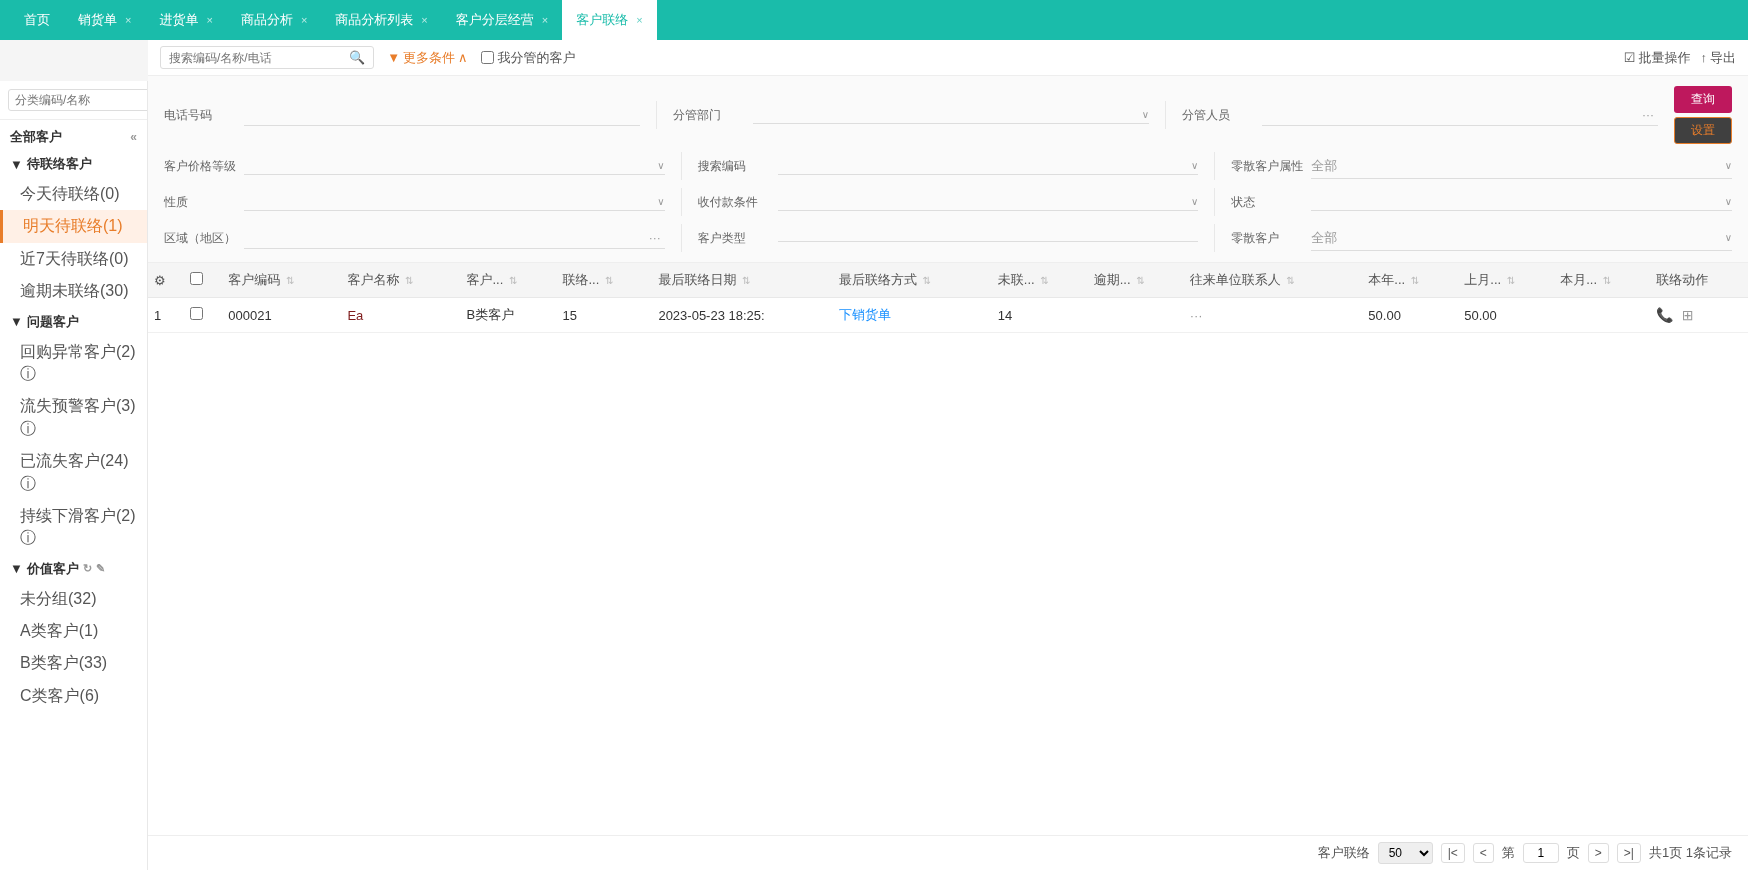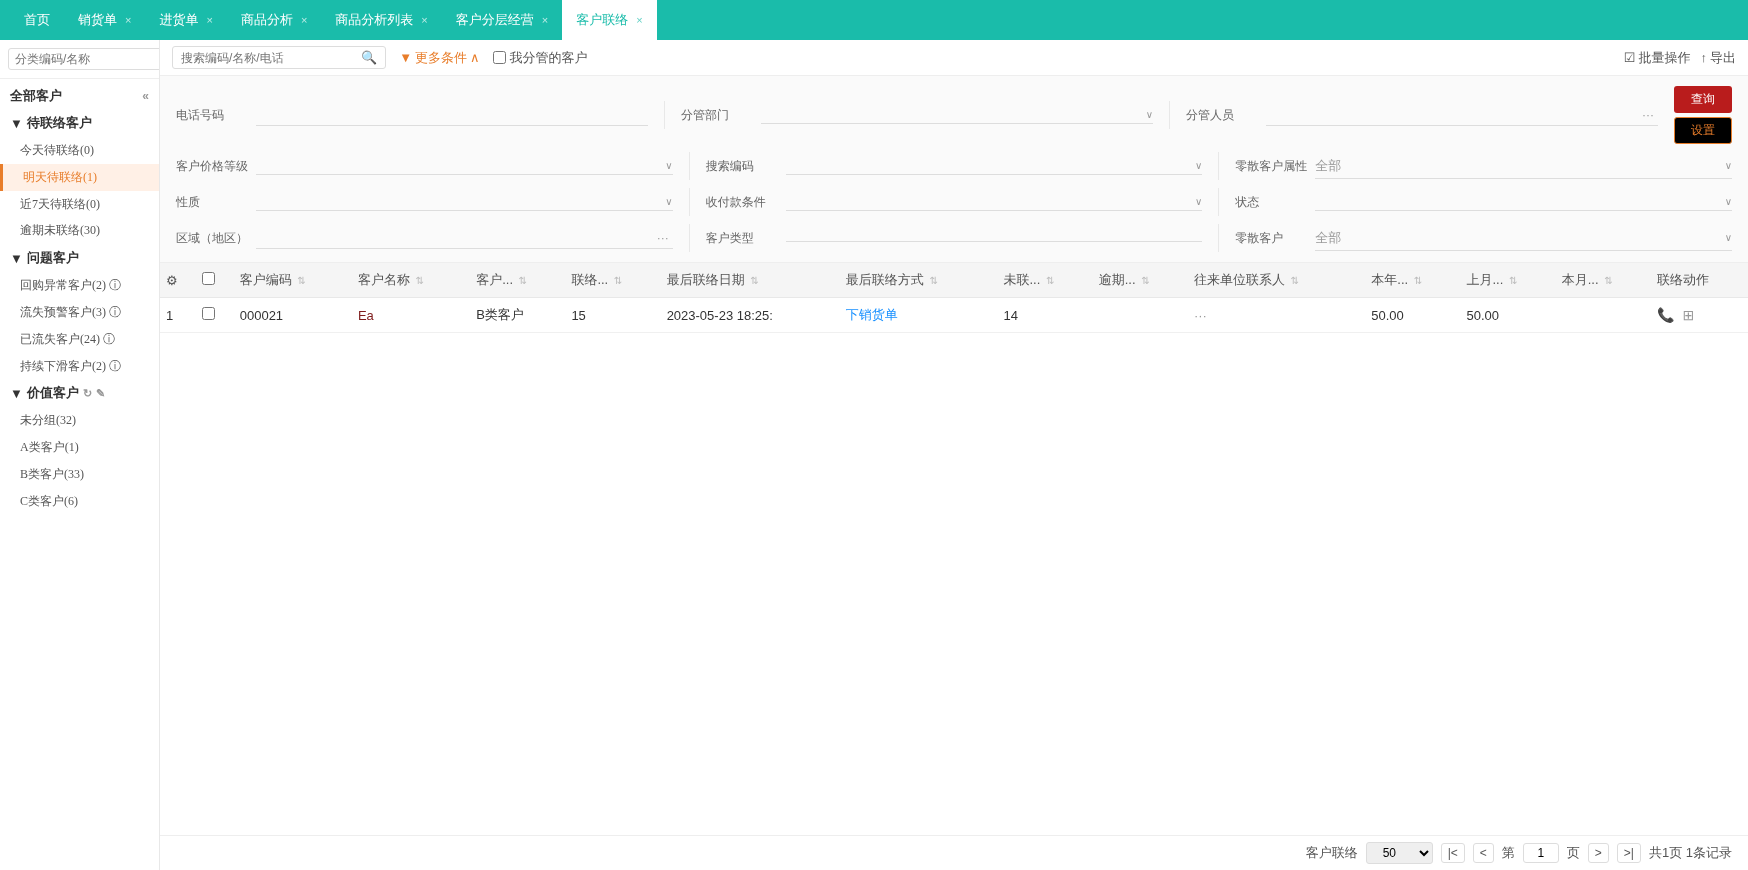"分类编码/名称" .sidebar { margin-top: none -> 41px; width: 160px -> 148px }
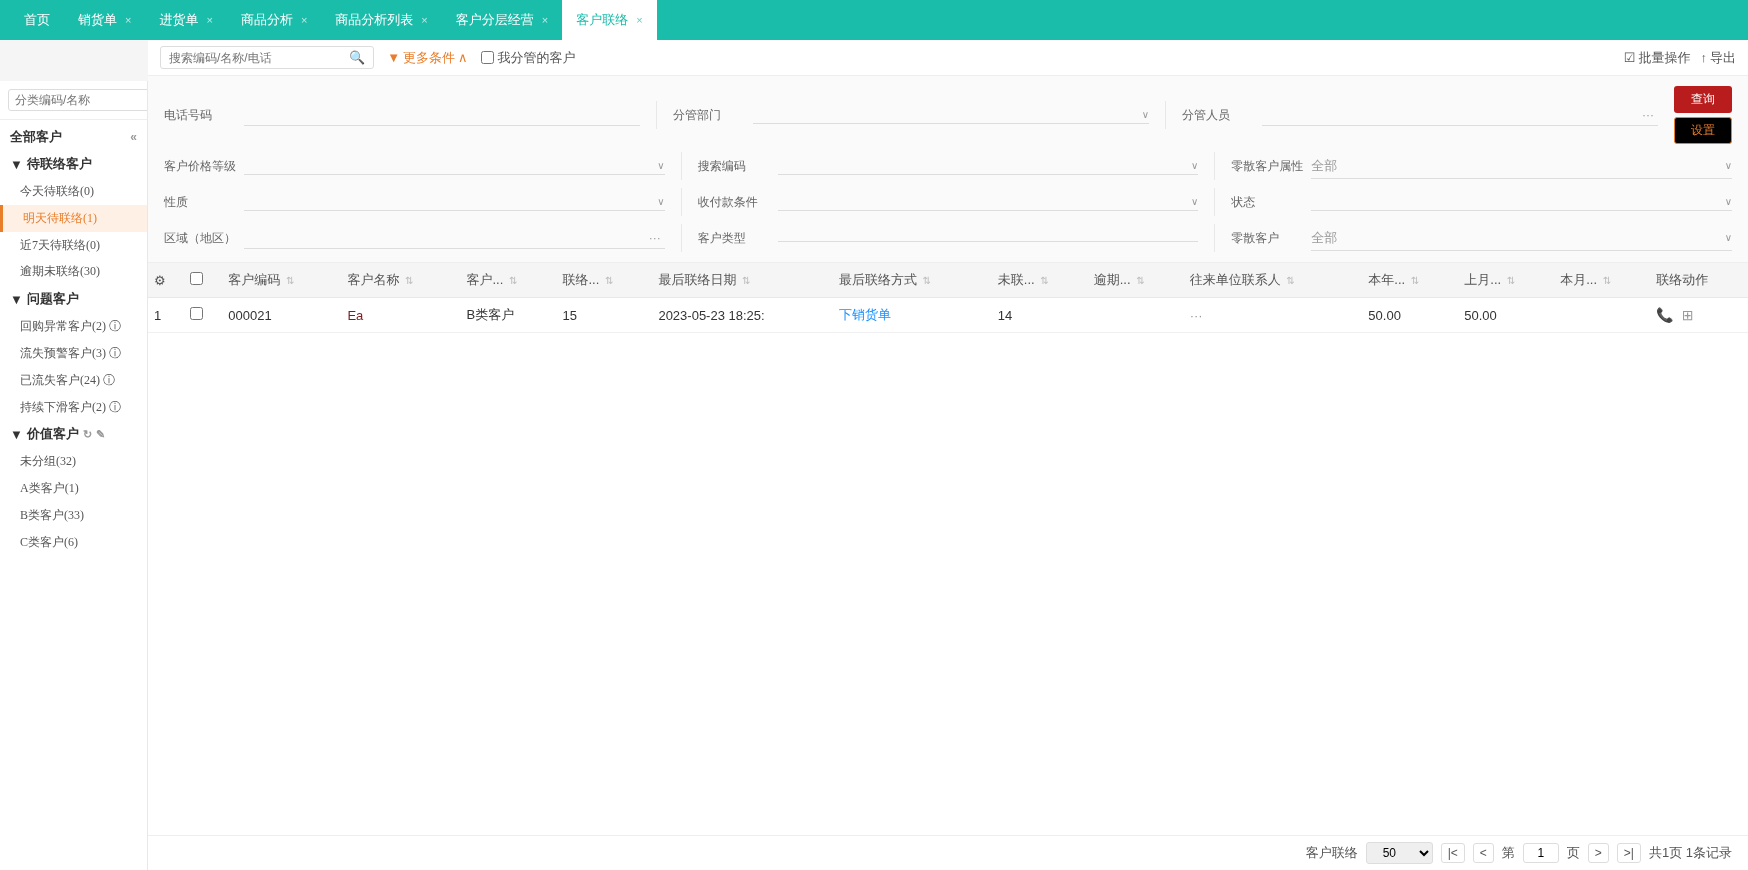"查询" .btn-query { background: #b91c1c -> #be185d }
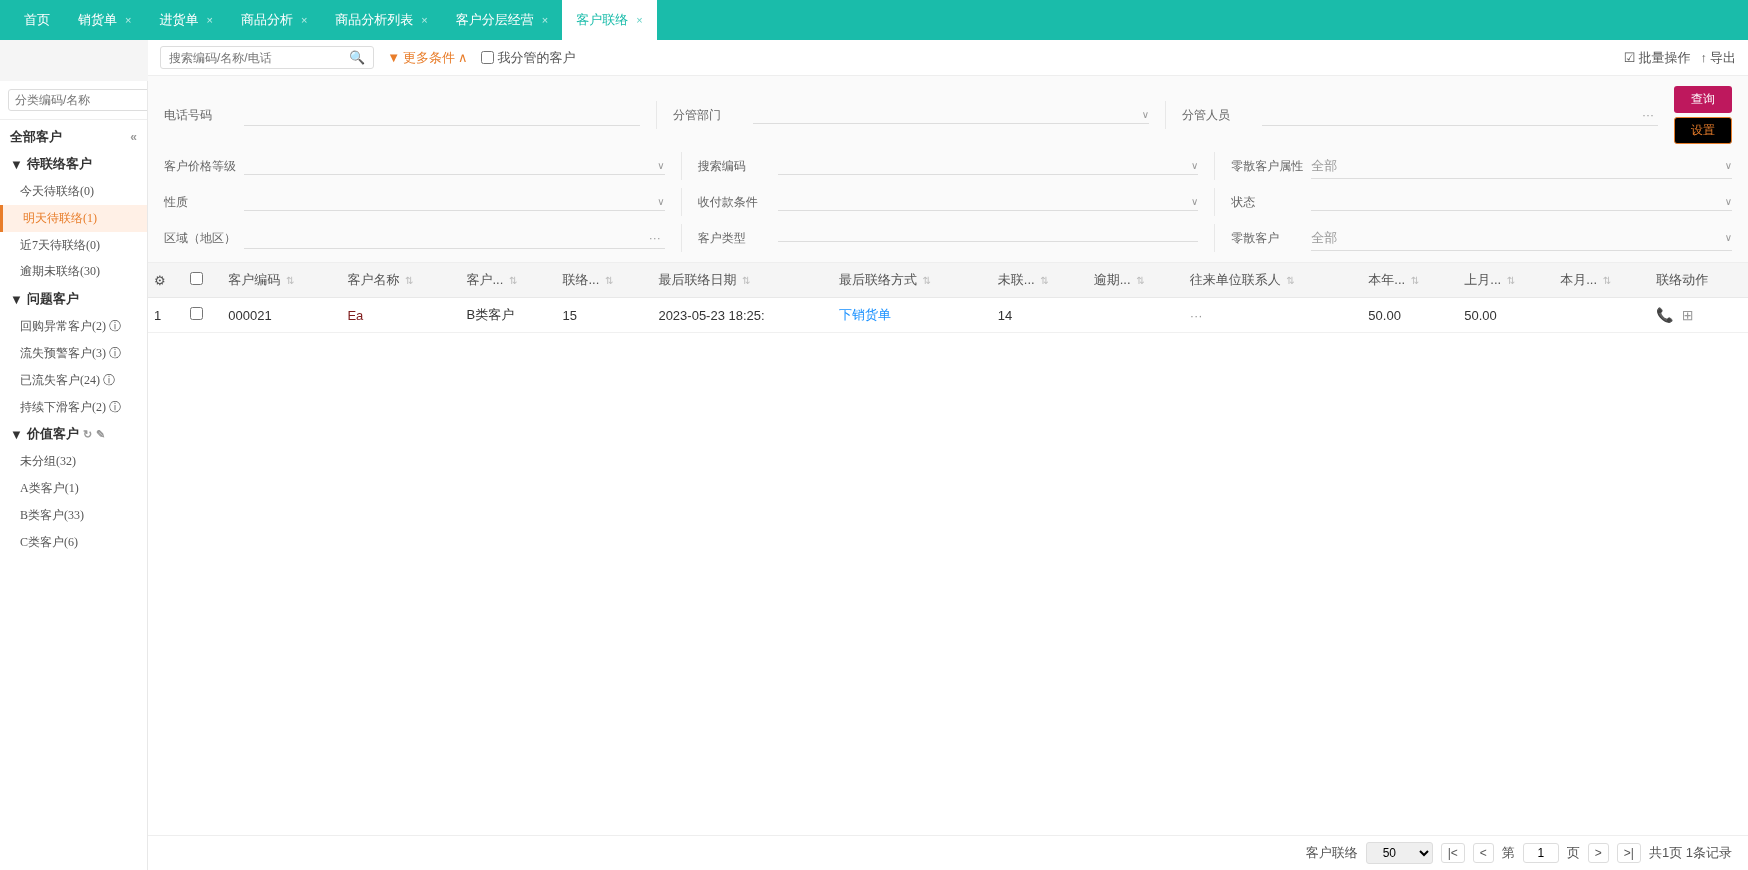"设置" .btn-setting { background: #000000 -> #404040 }
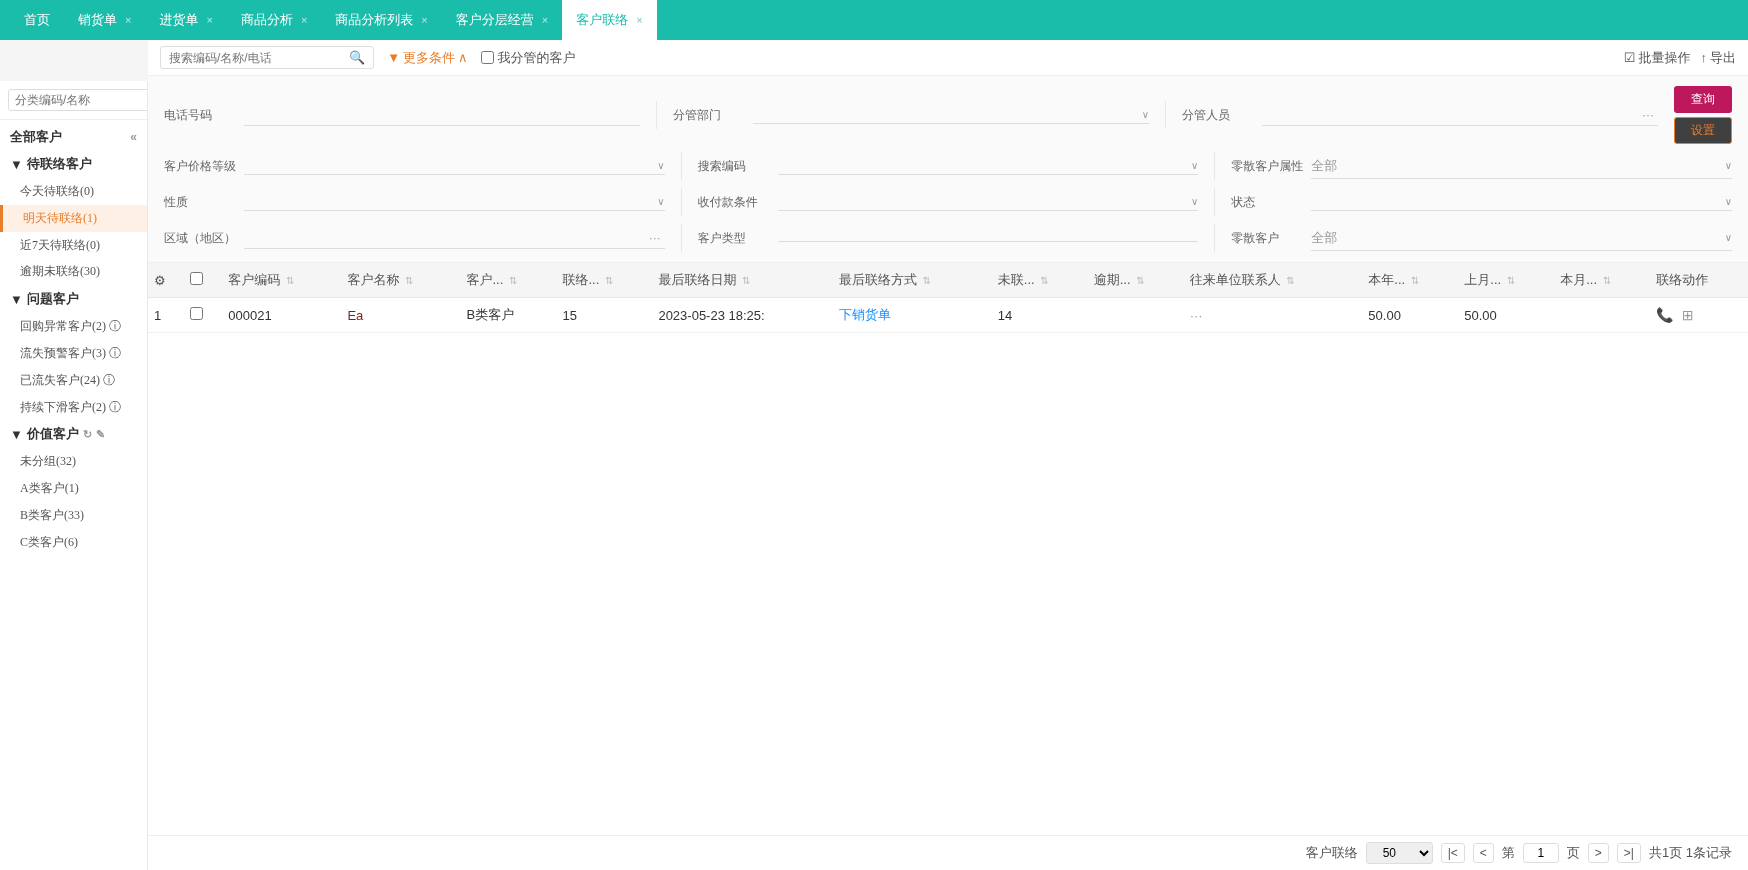"今天待联络(0)" .sidebar-item { font-family: Liberation Serif, serif -> none; font-size: 12px -> 16px }
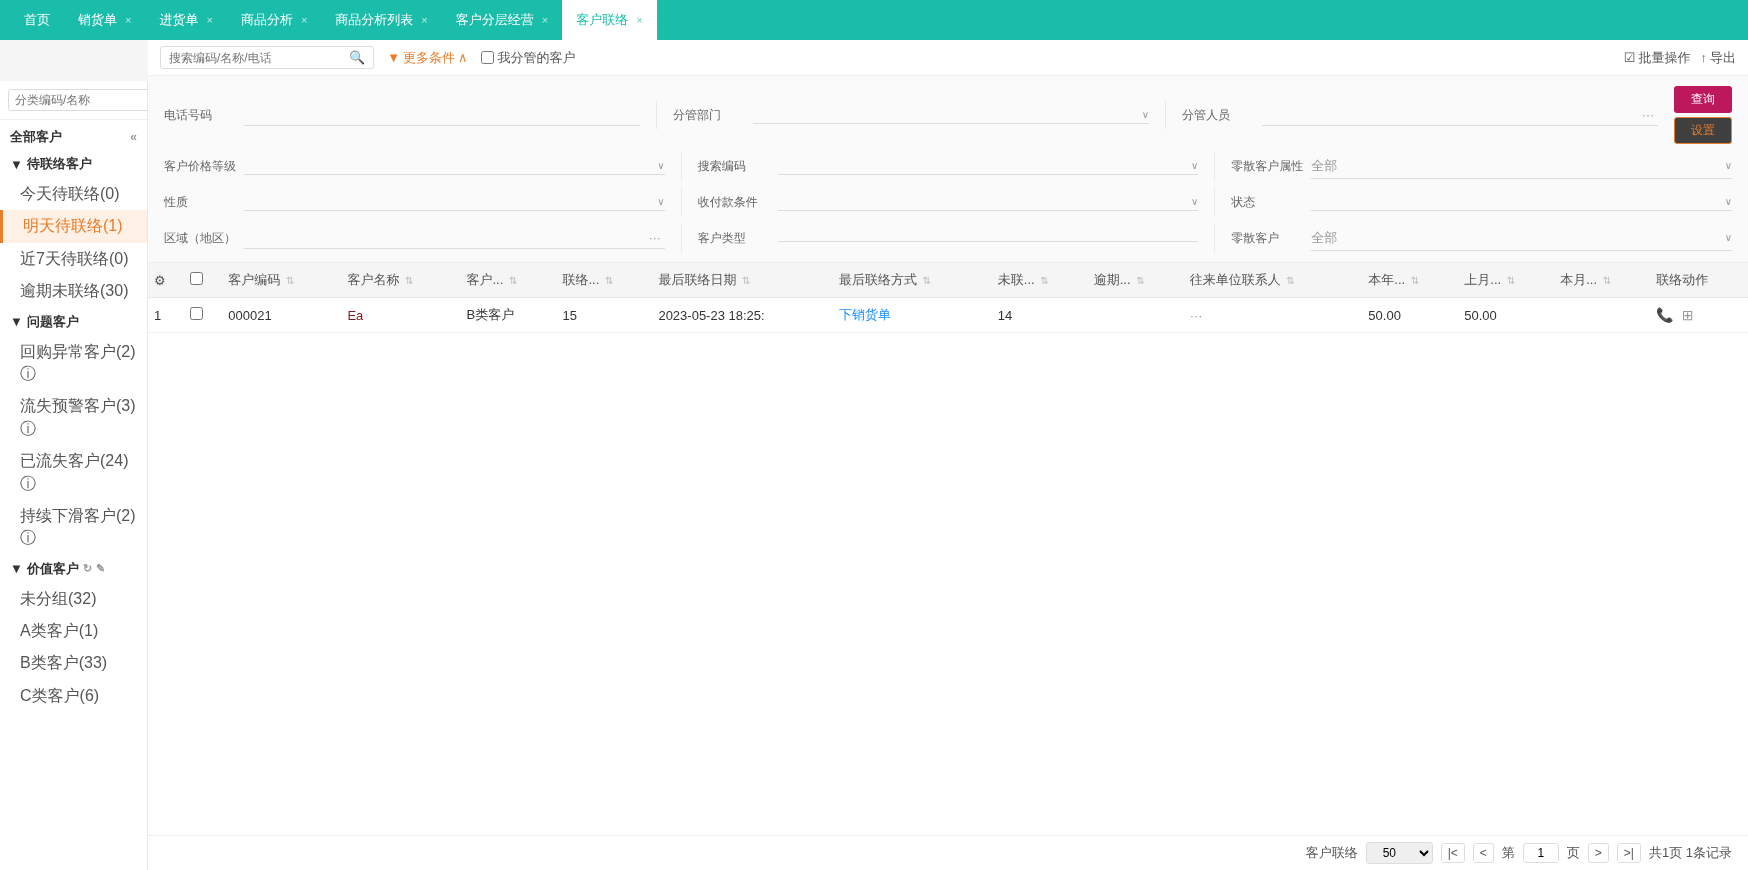"50" .footer-select { padding: 2px 12px -> 2px 6px }
